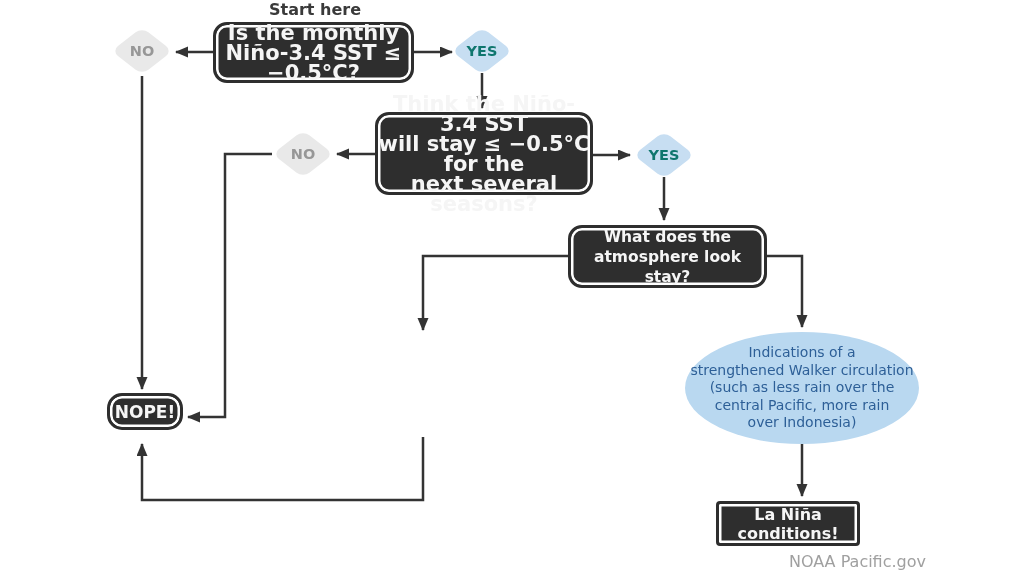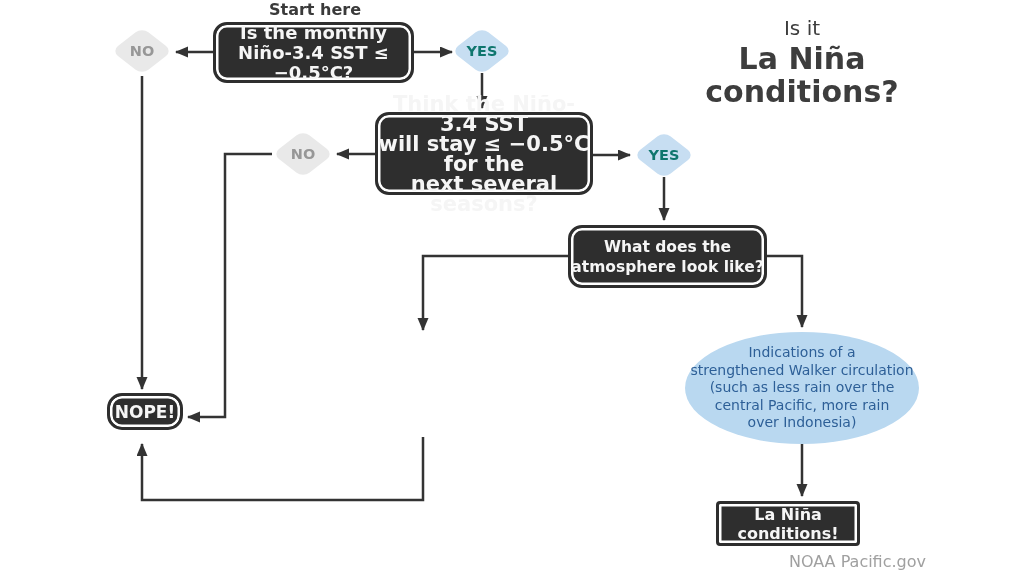"Is the monthly" .q1 { font-size: 18px -> 21px }
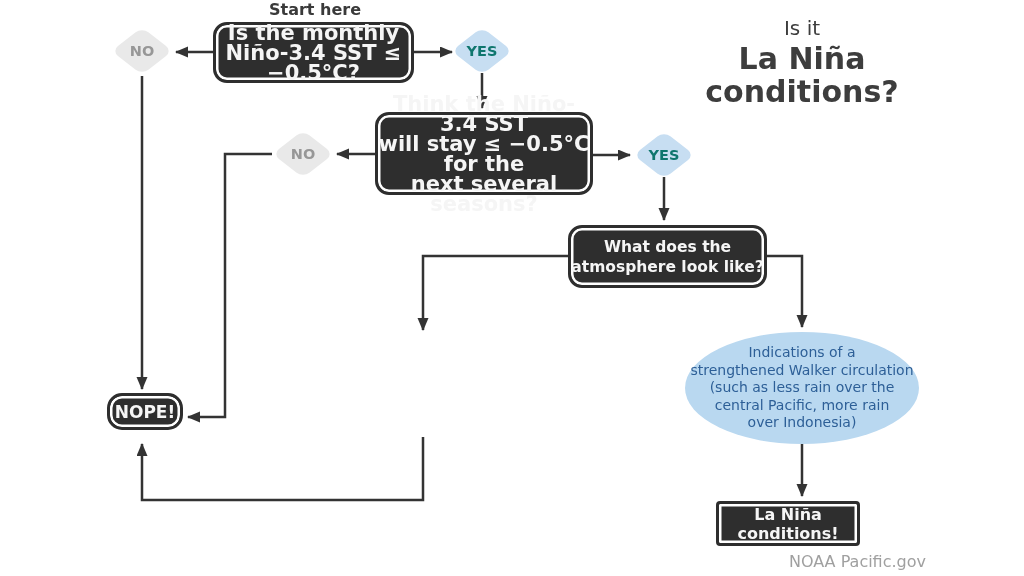"Is it" div.title { html: <div> <div>Is it</div> <div>La Niña conditions?</div> </div> -> none }
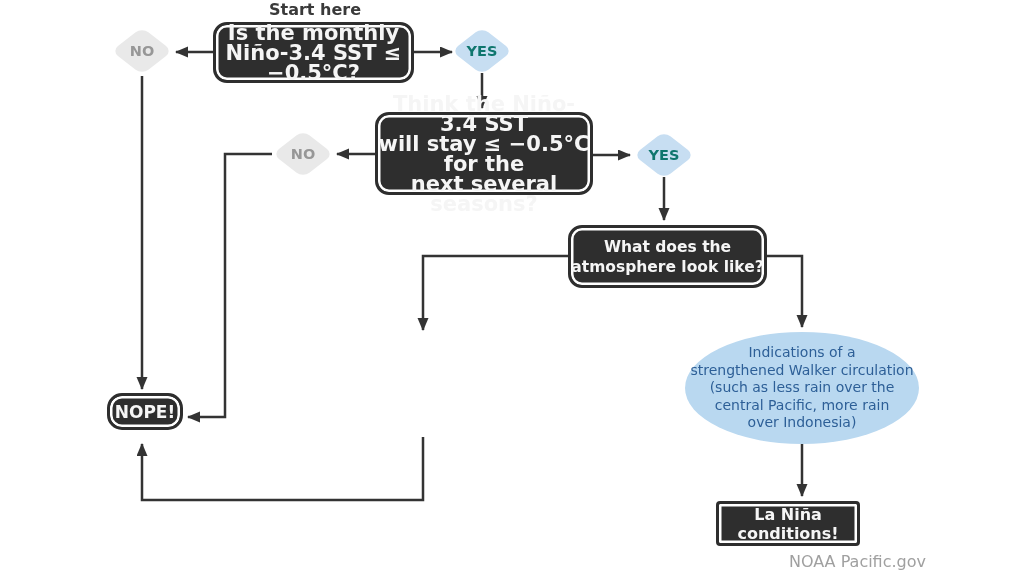"What does the" span { text: like -> stay }
